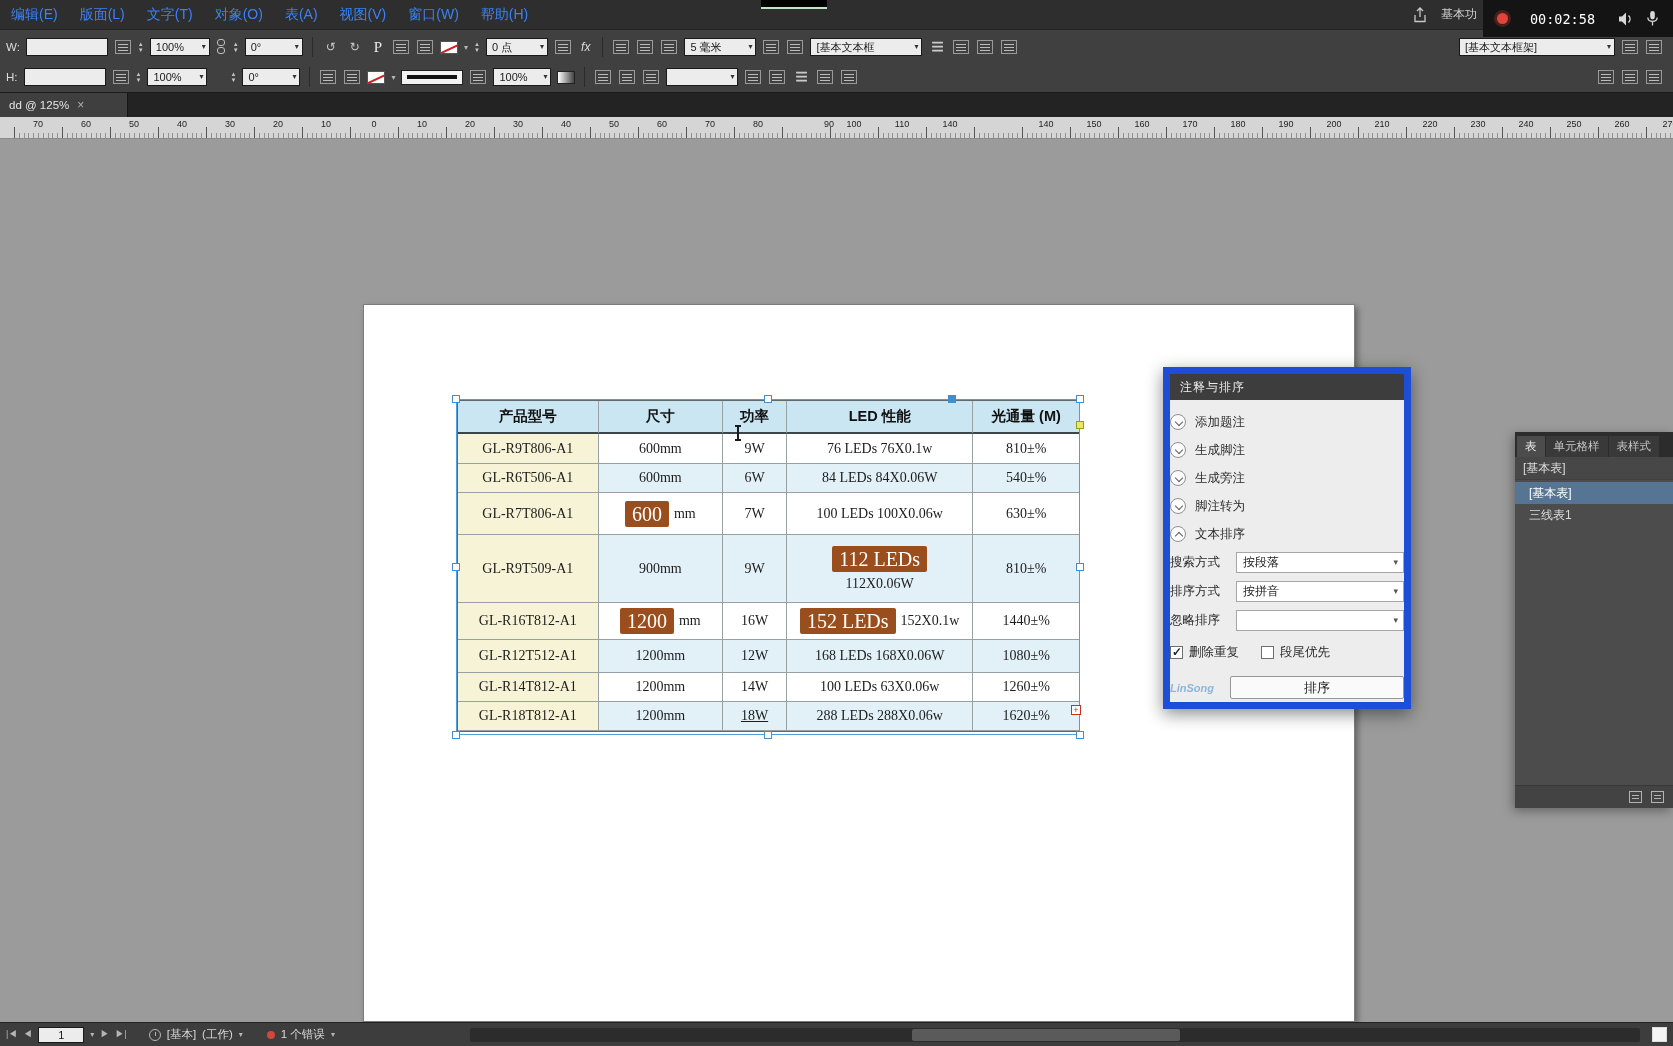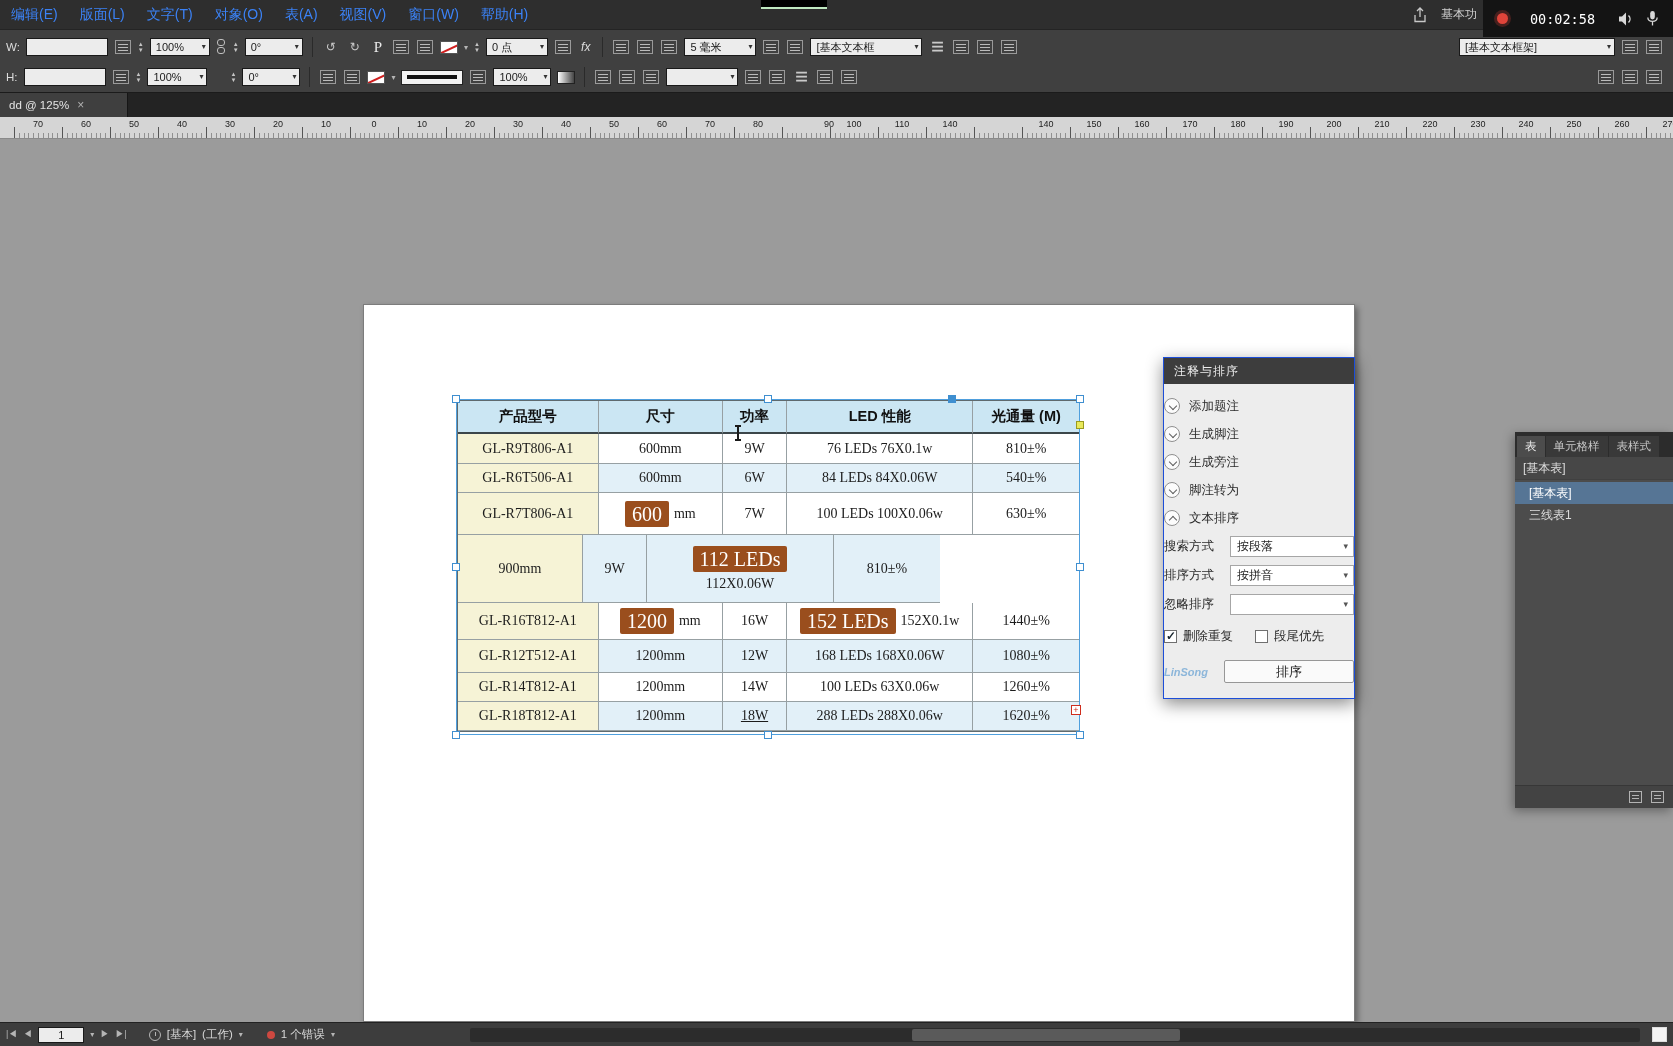"注释与排序" .sort-panel { border: 1px solid #1d4ed8 -> 7px solid #1d4ed8; top: 357px -> 367px; width: 192px -> 248px }
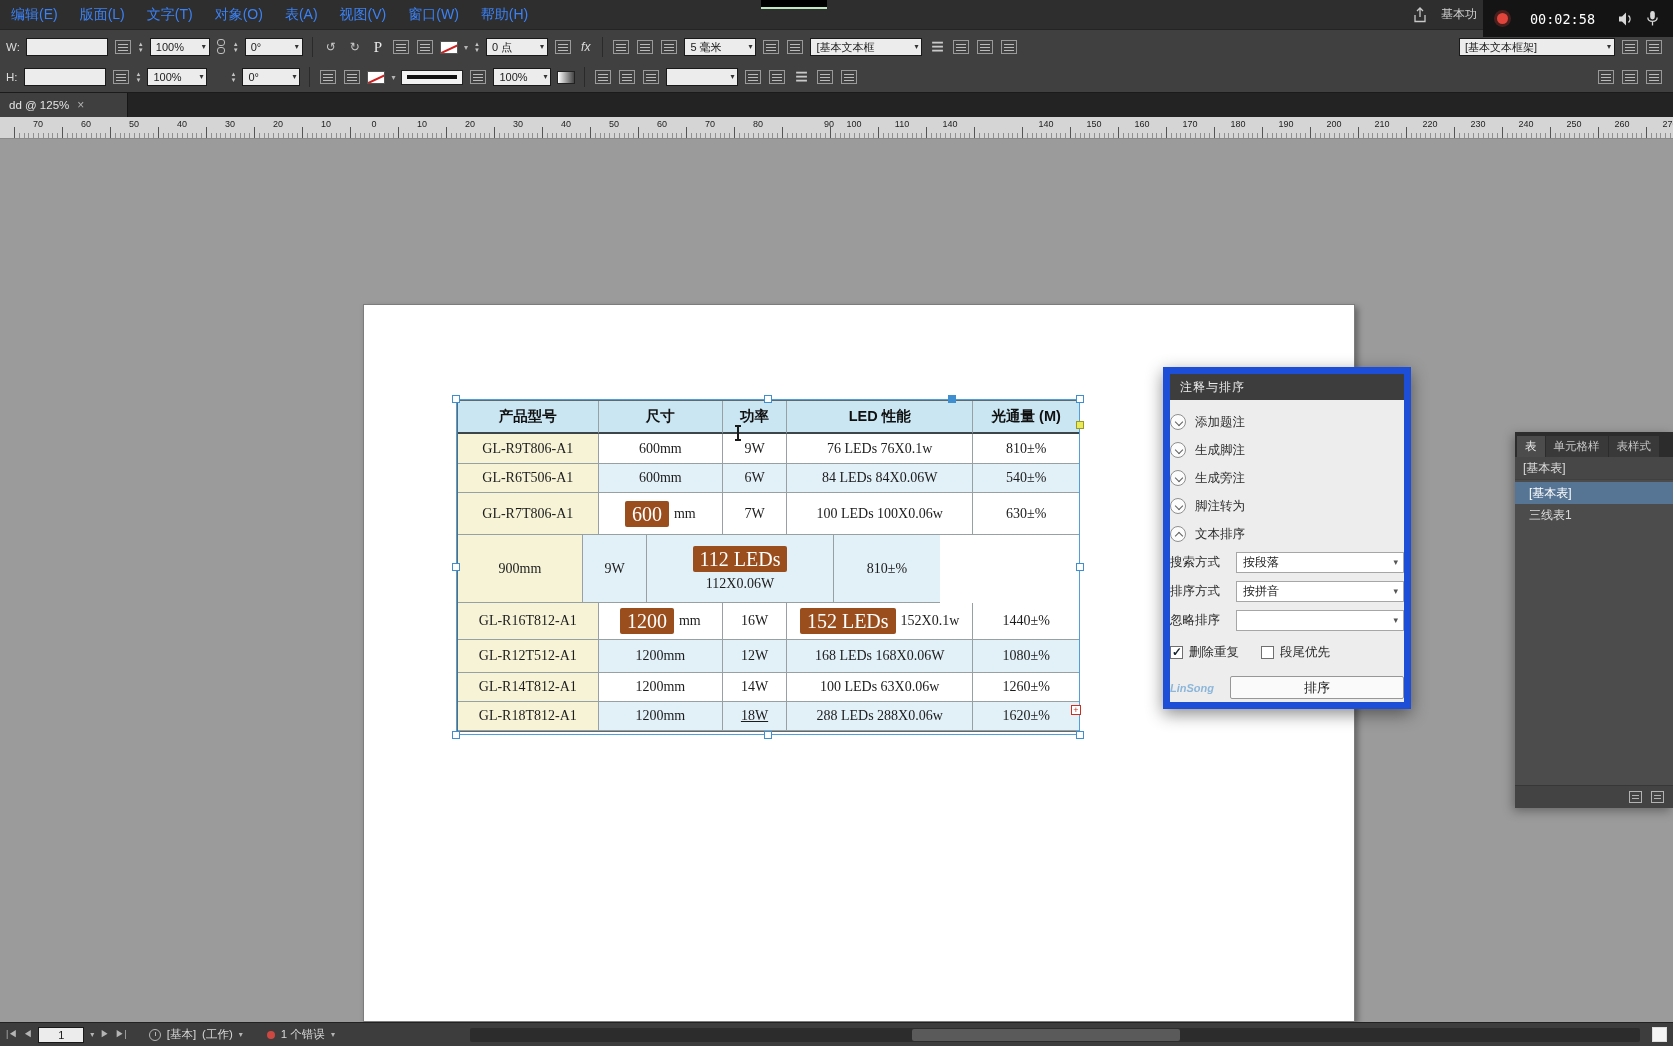"GL-R9T509-A1" div.tcell { html: none -> <div>GL-R9T509-A1</div> }
